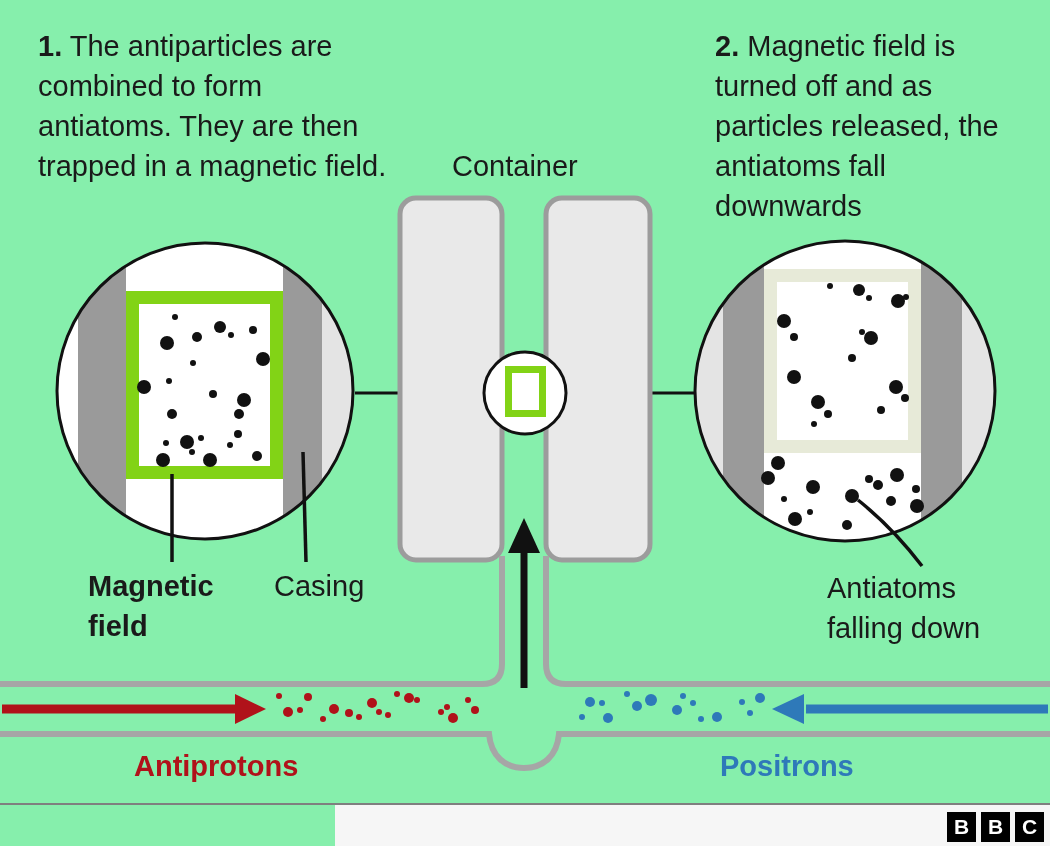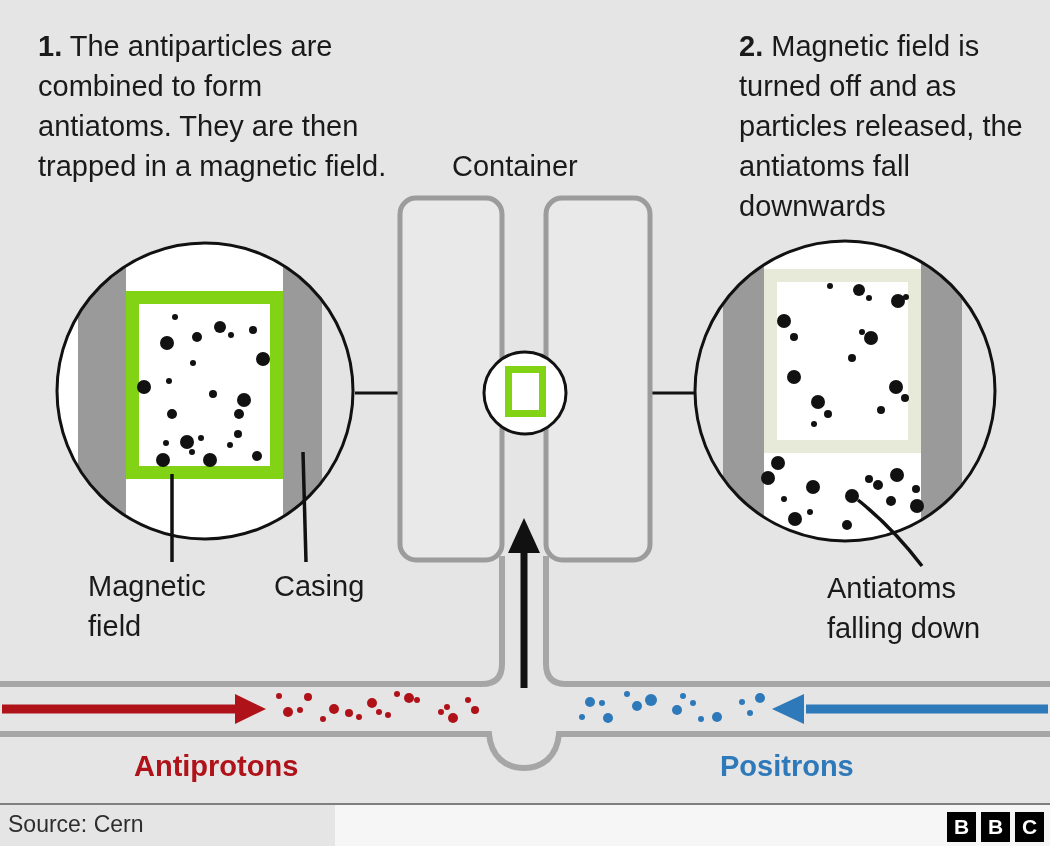"1. The antiparticles are combined" .canvas { background: #e5e5e5 -> #86efac }
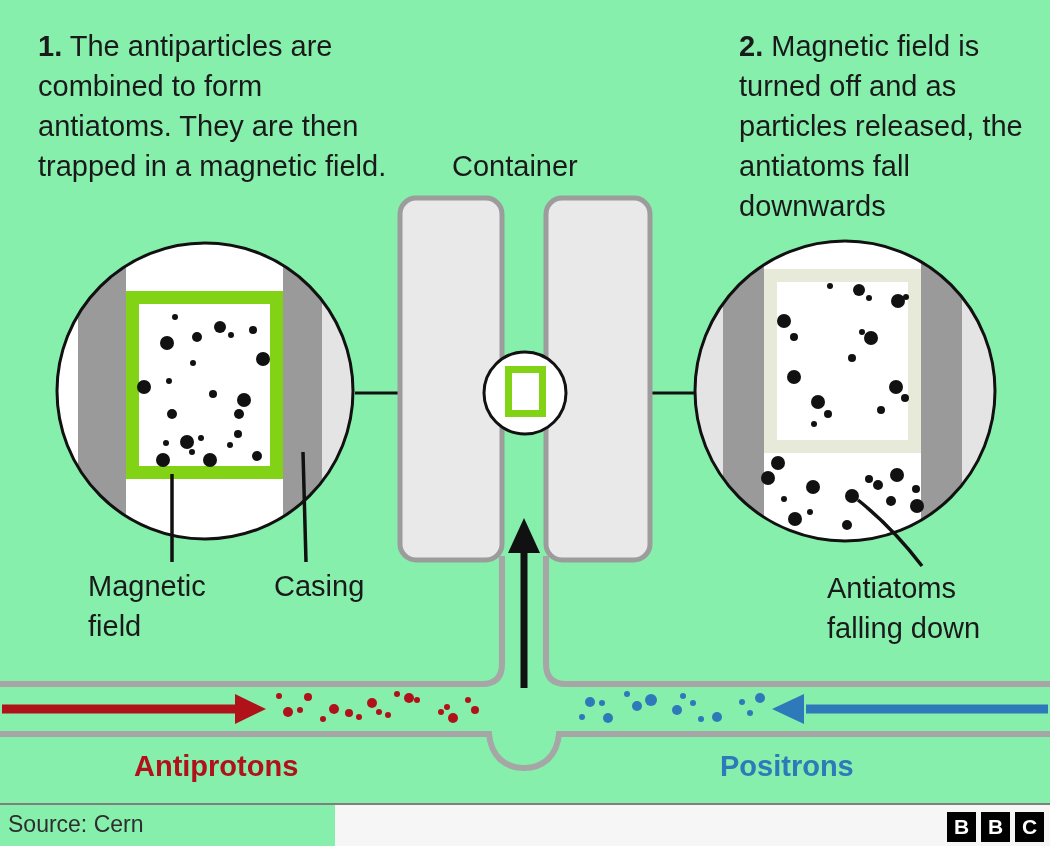"2. Magnetic field is turned" div.abs { margin-left: 24px -> none }
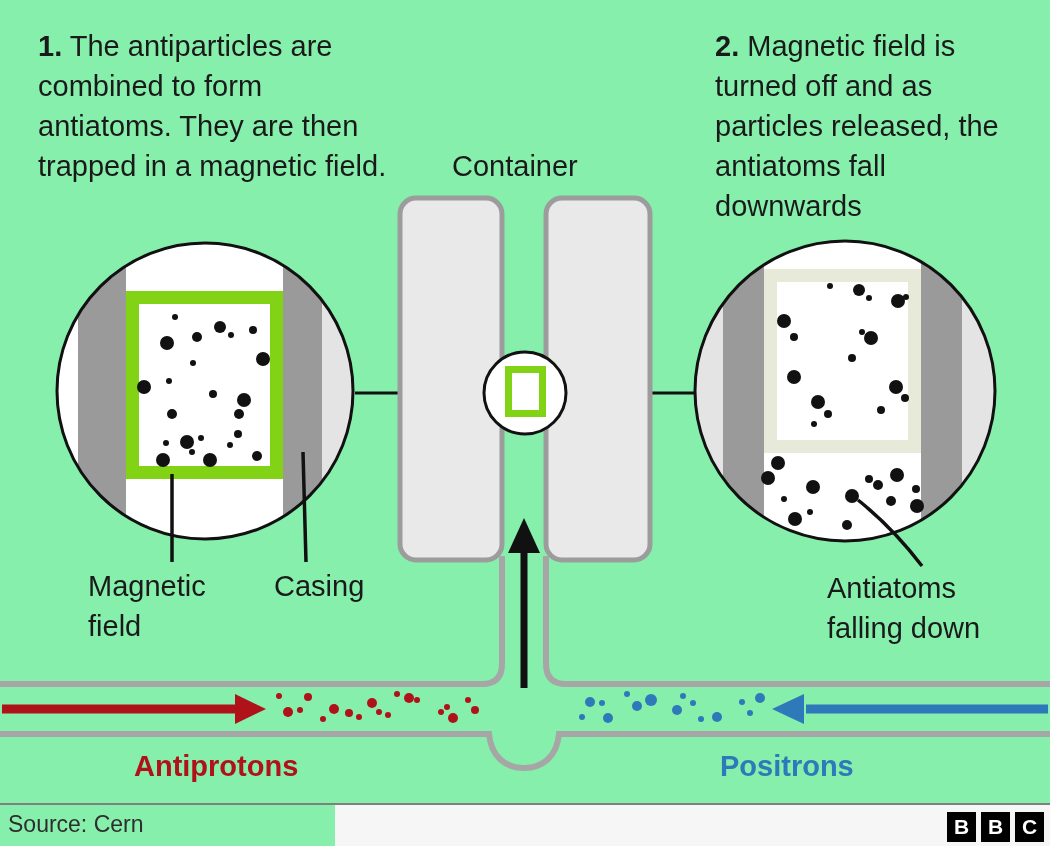"Magnetic field" div.abs { font-weight: none -> bold }
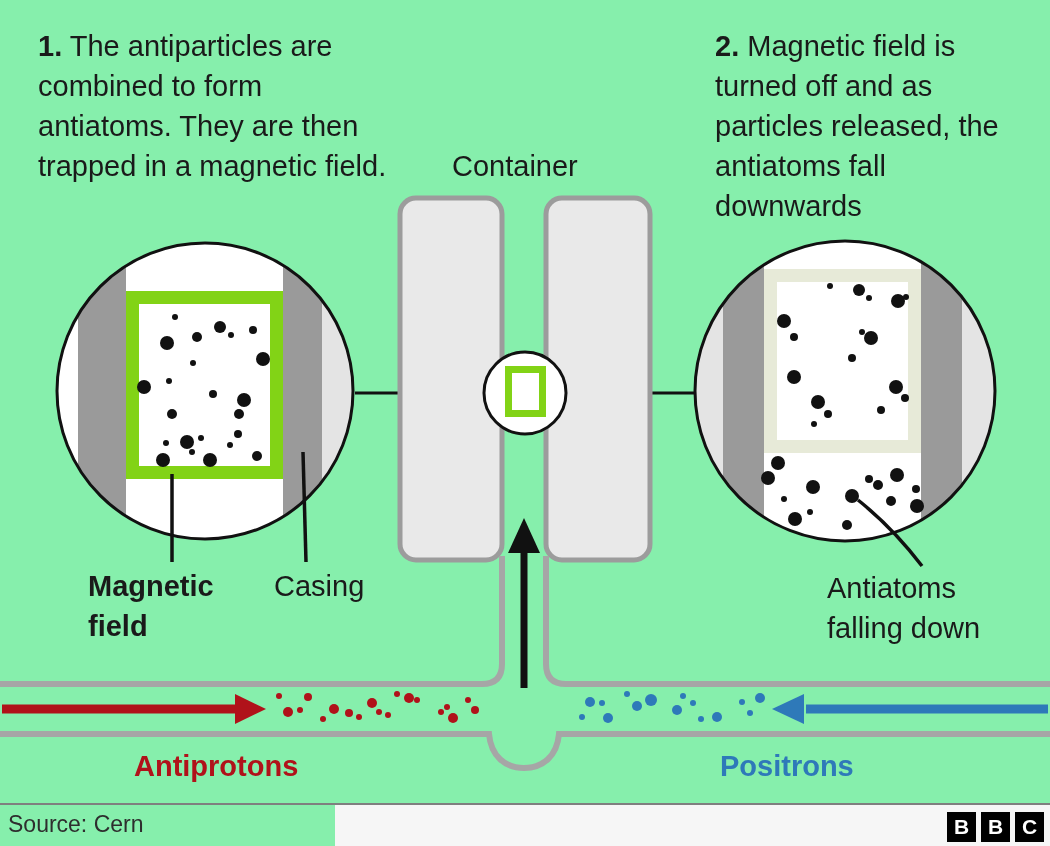"Source: Cern" div.abs { html: <div>Source: Cern</div> -> none }
